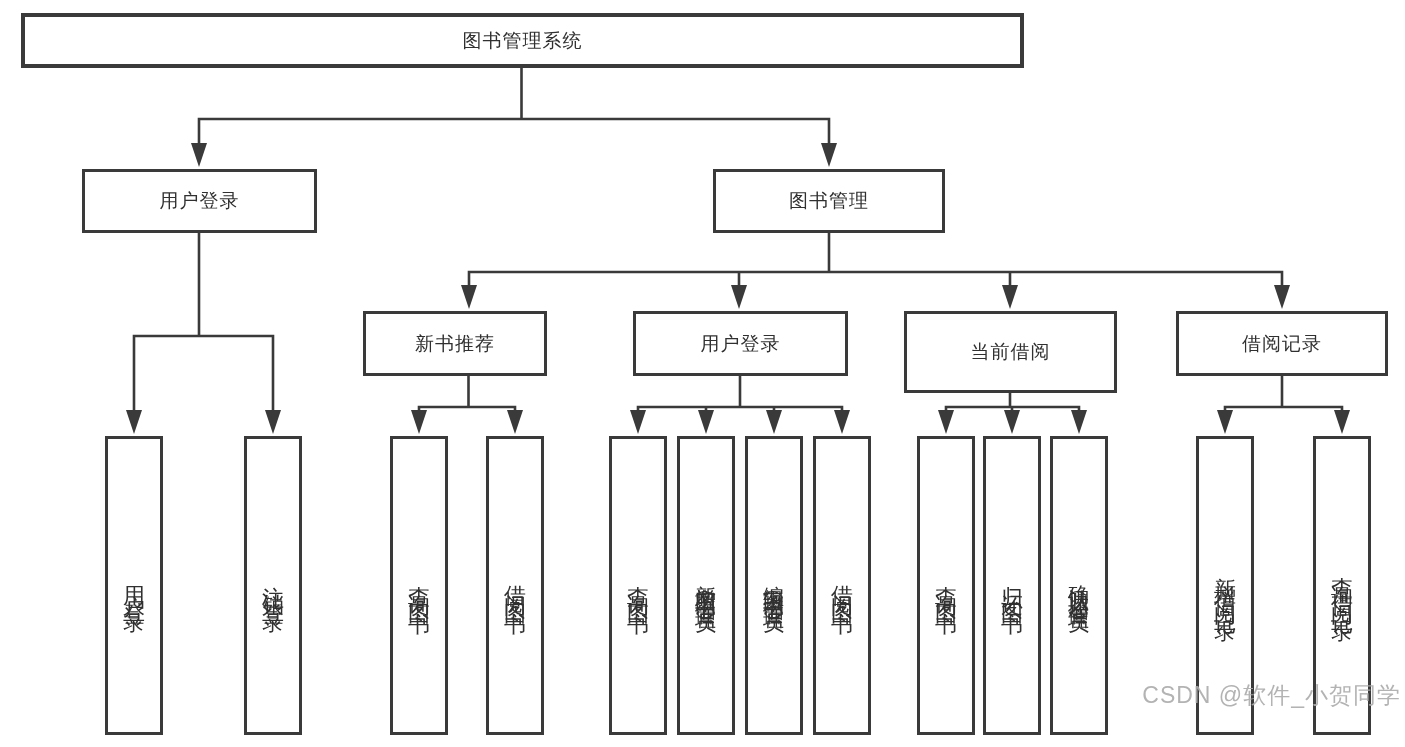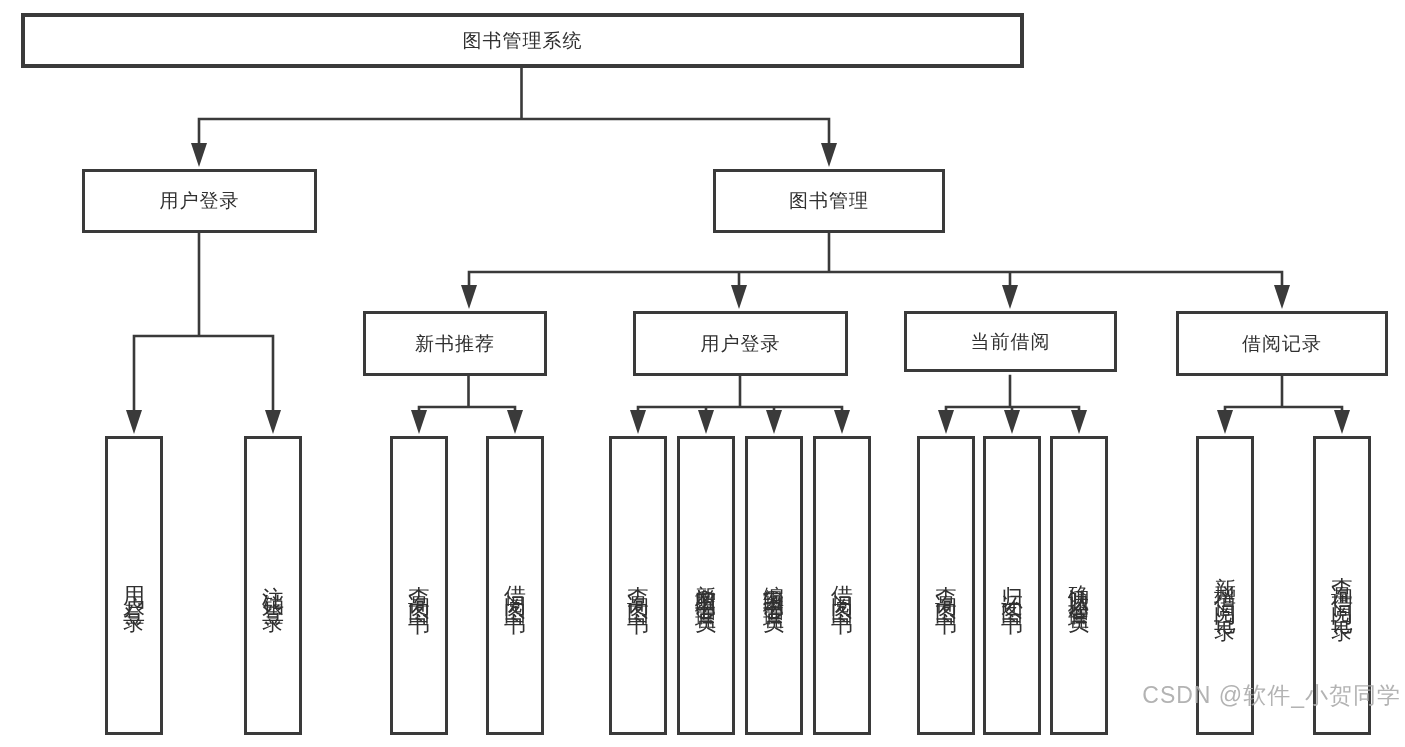"当前借阅" div.node { height: 61px -> 82px }
